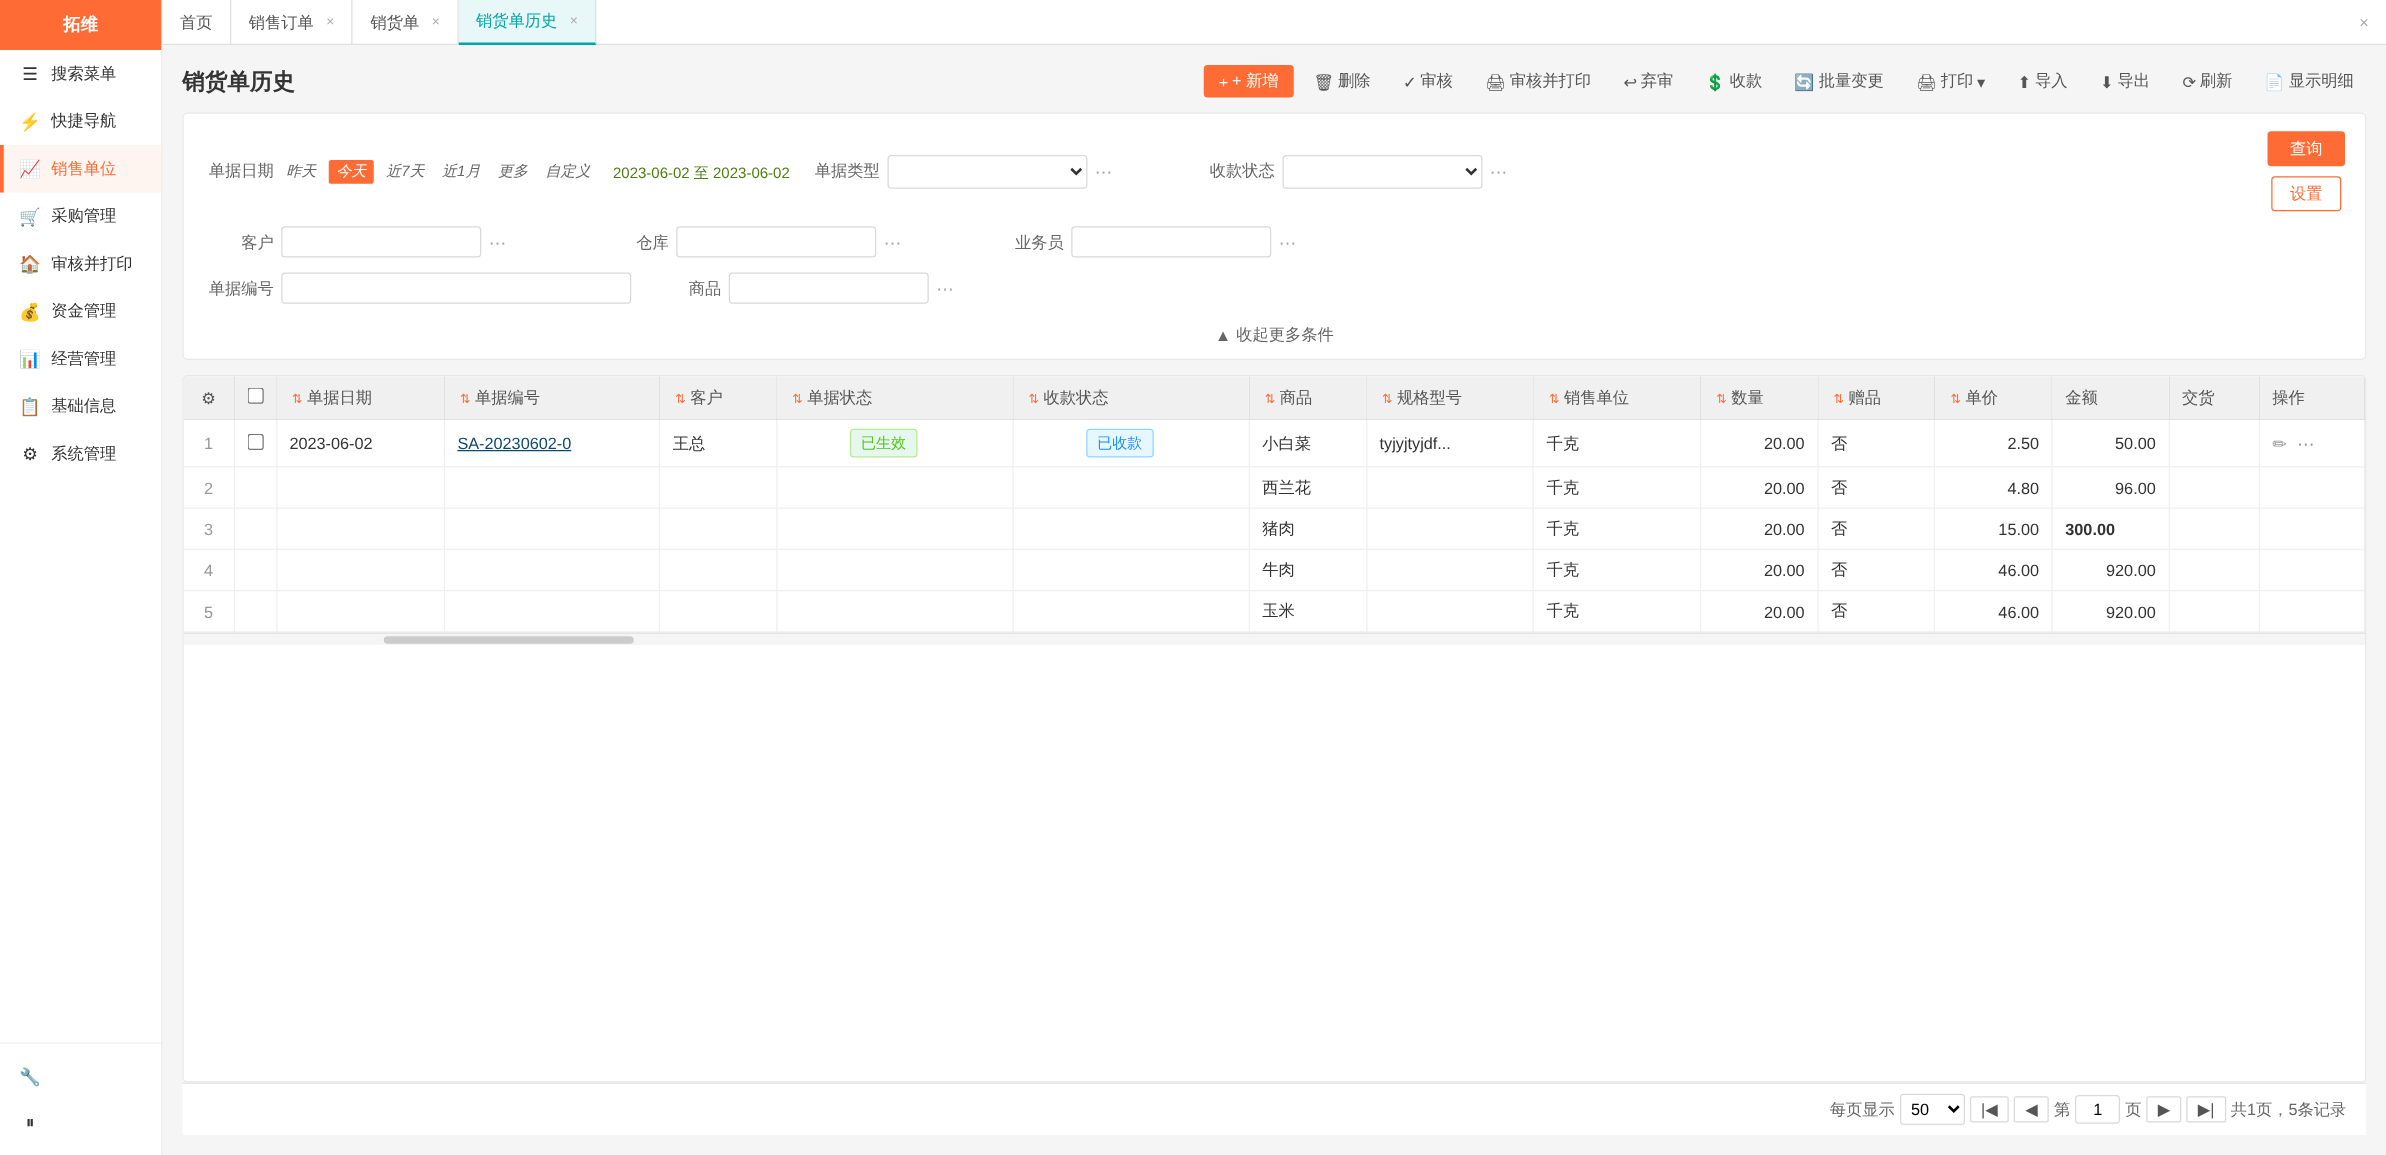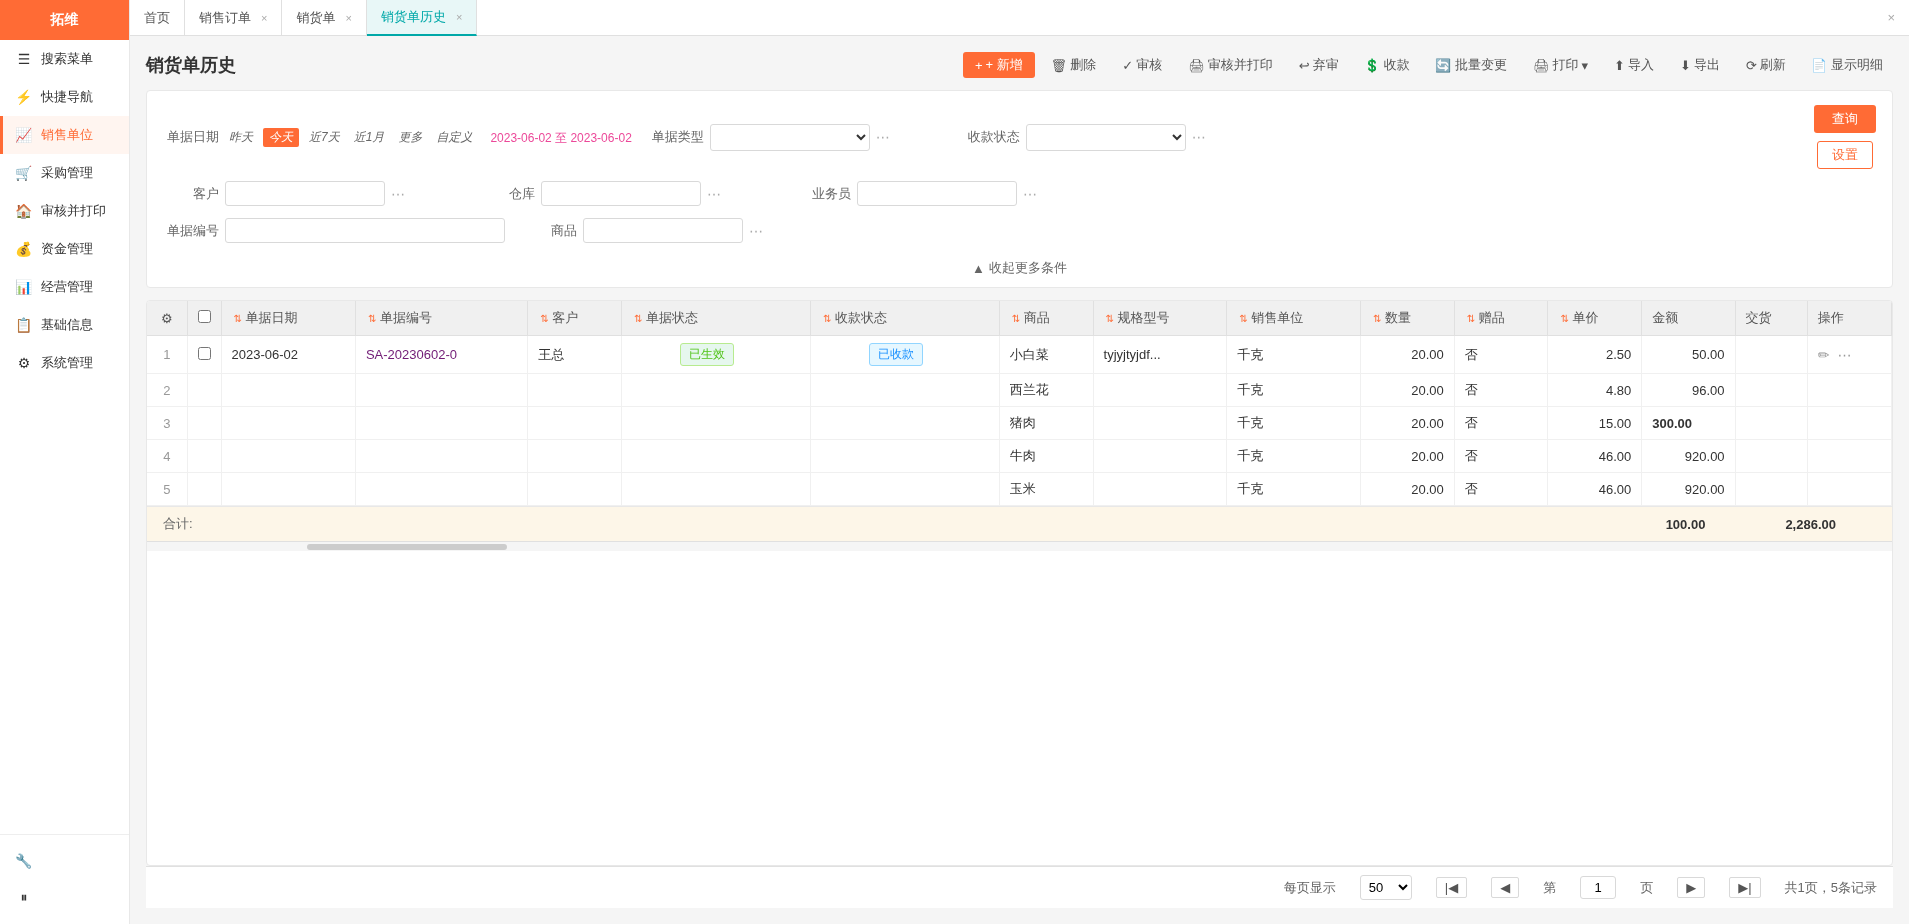"2023-06-02 至 2023-06-02" .filter-date-range { color: #ec4899 -> #4d7c0f }
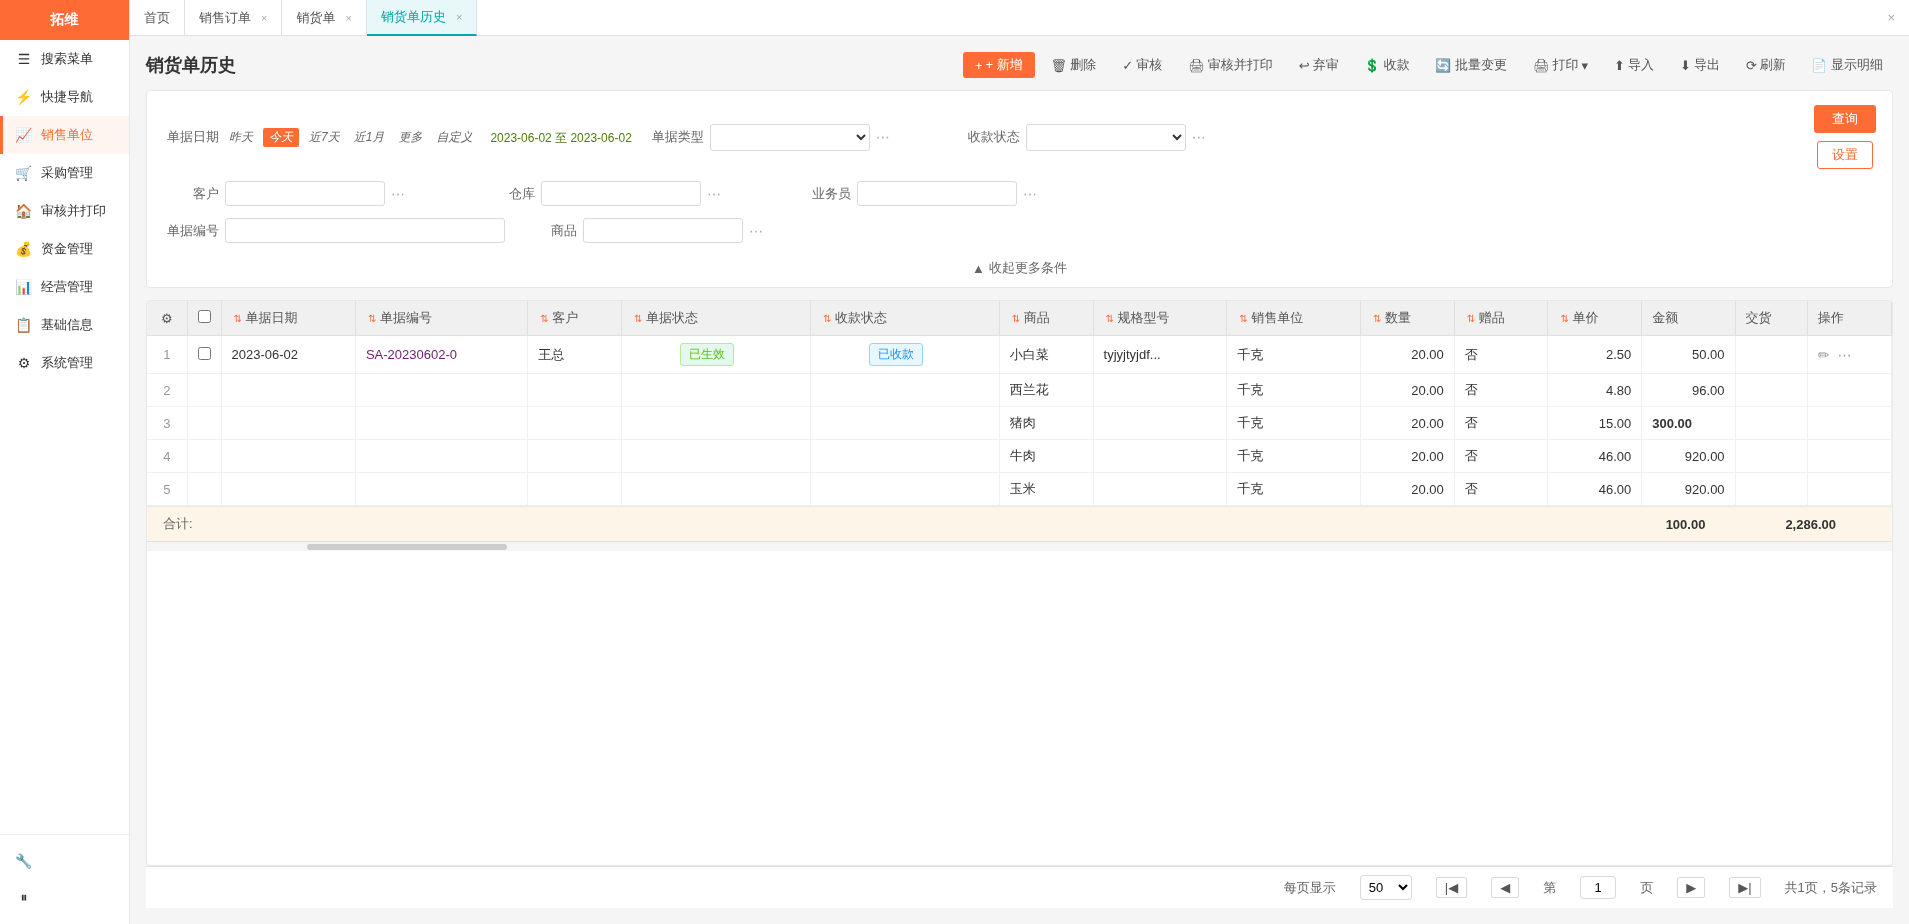"SA-20230602-0" .link-text { color: #701a75 -> #0c4a6e; text-decoration: none -> underline }
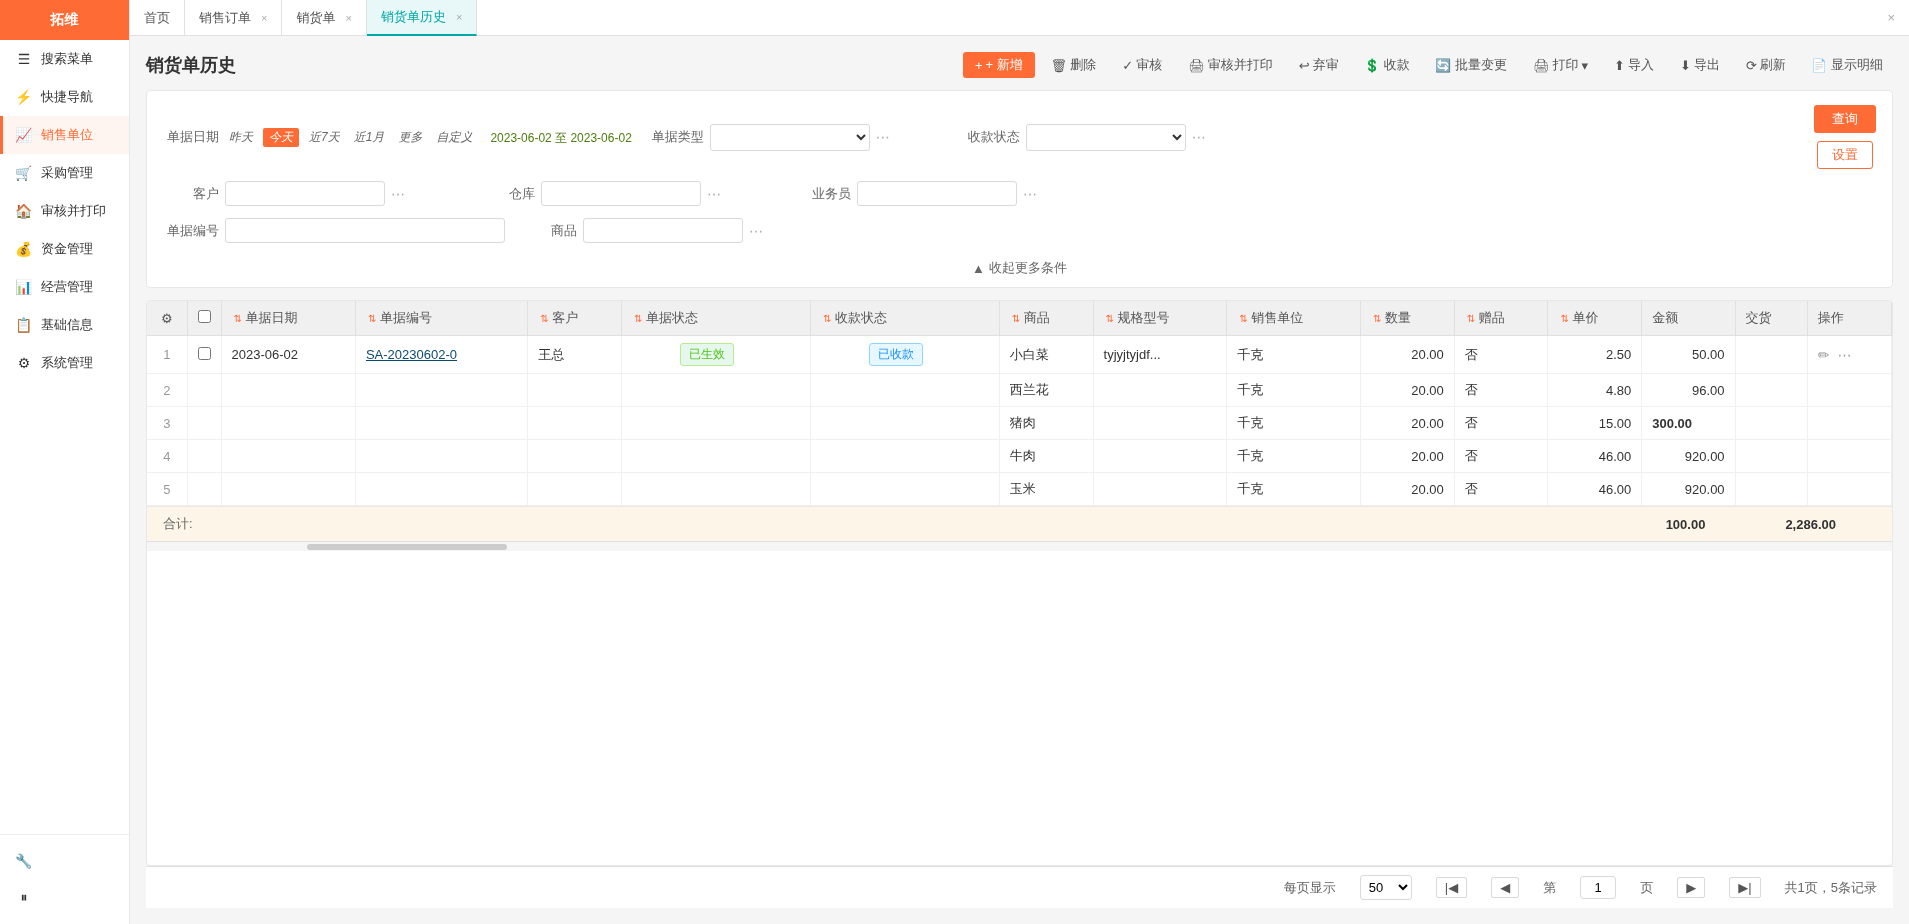"合计:" div.table-footer { html: <div> <span>合计:</span> <span> <span>100.00</span> <span>2,286.00</span> </span> </div> -> none }
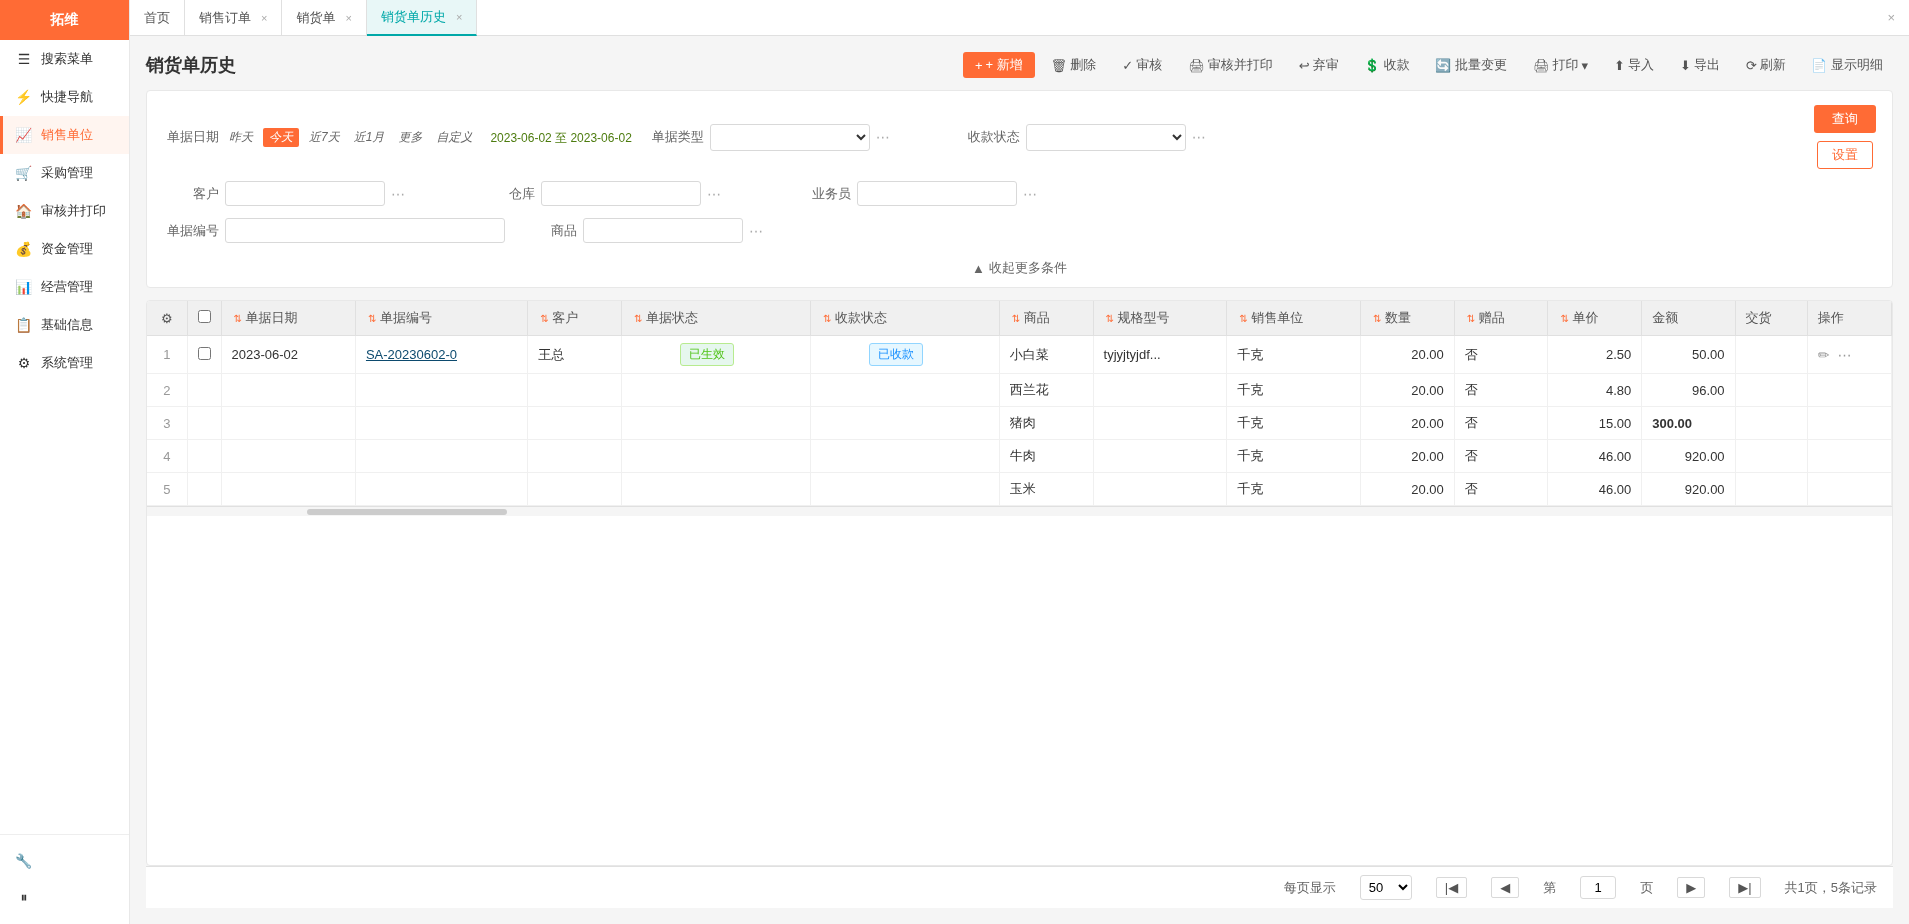"每页显示" .pagination { gap: 24px -> 4px }
